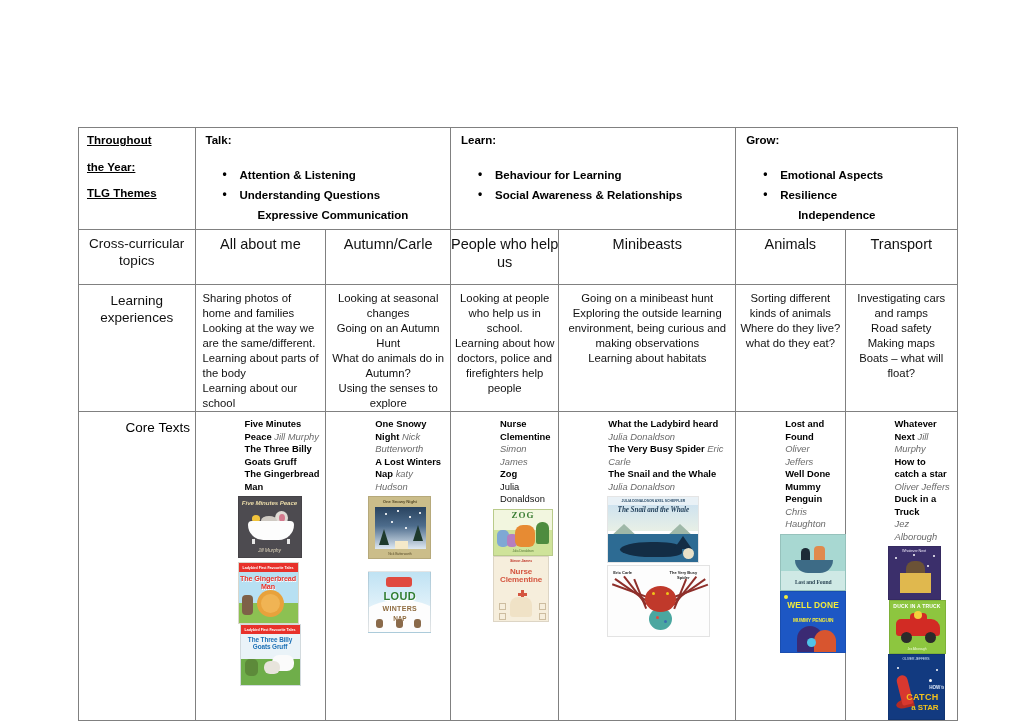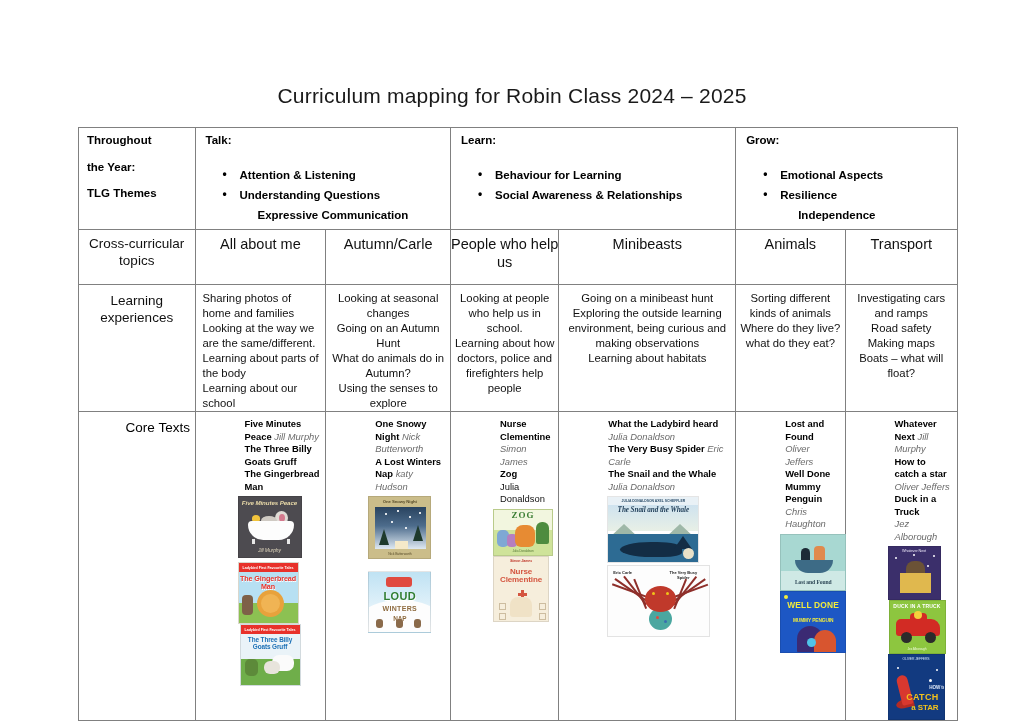"Curriculum mapping for Robin Class" div.doc-title { html: <div>Curriculum mapping for Robin Class 2024 – 2025</div> -> none }
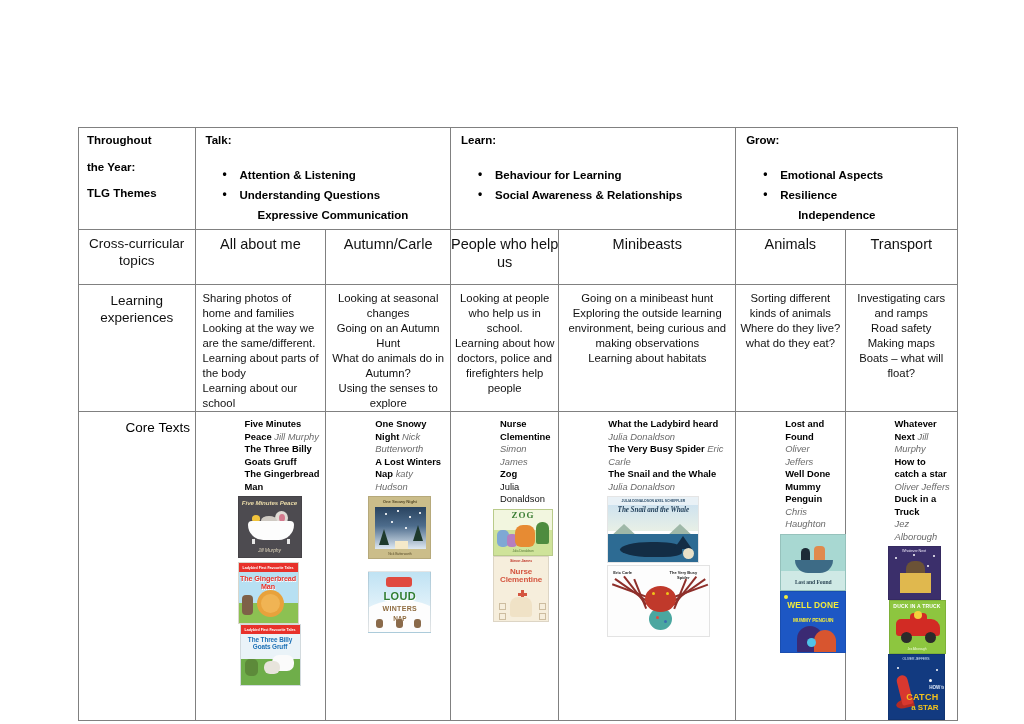"Throughout" .tlg-label div { text-decoration: none -> underline }
